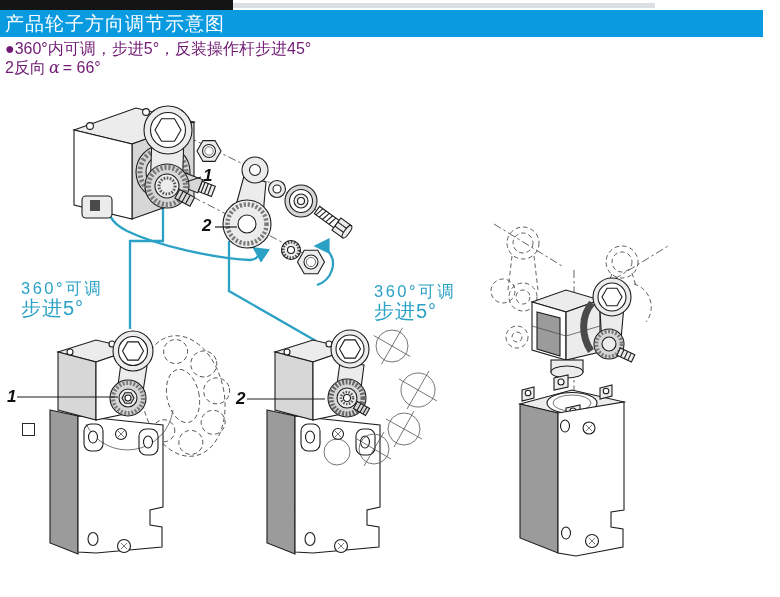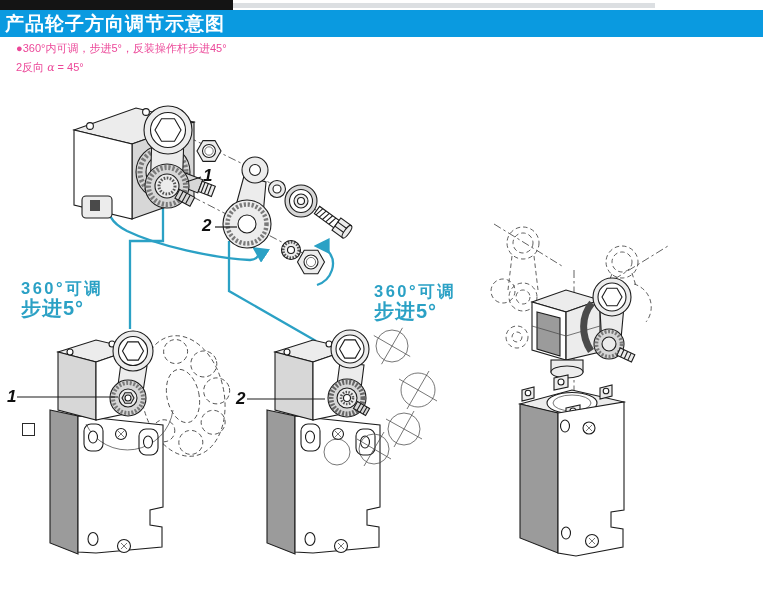"产品轮子方向调节示意图" #titlebar { font-weight: bold -> normal }
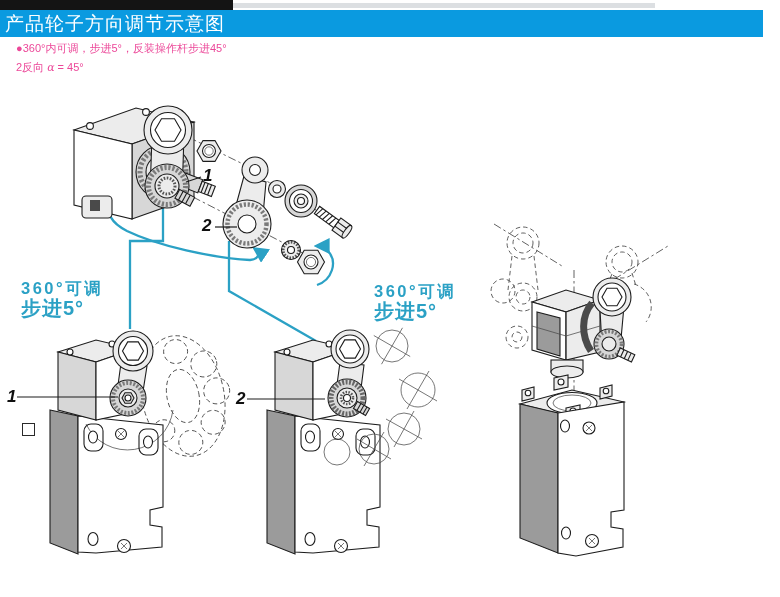"●360°内可调，步进5°，反装操作杆步进45°" #notes { color: #ec4899 -> #701a75; font-size: 11px -> 16px; left: 16px -> 5px }
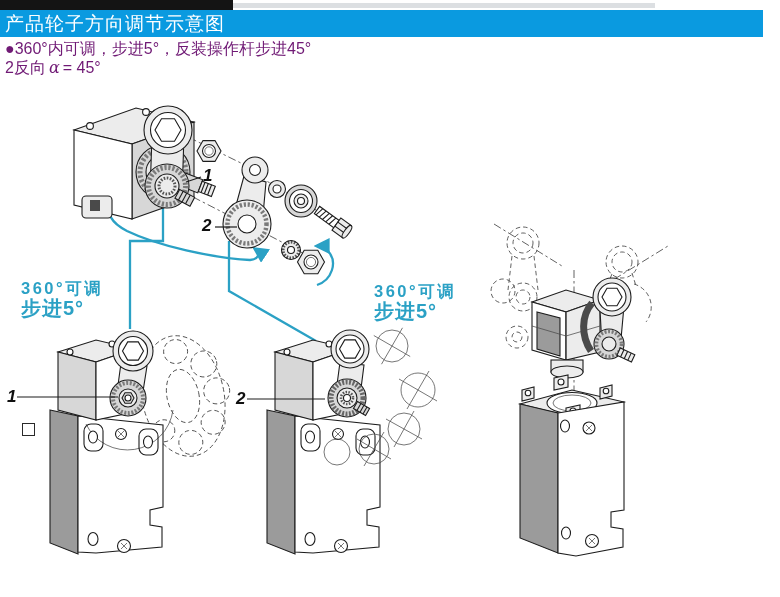"= 45°" span { text: 45 -> 66 }
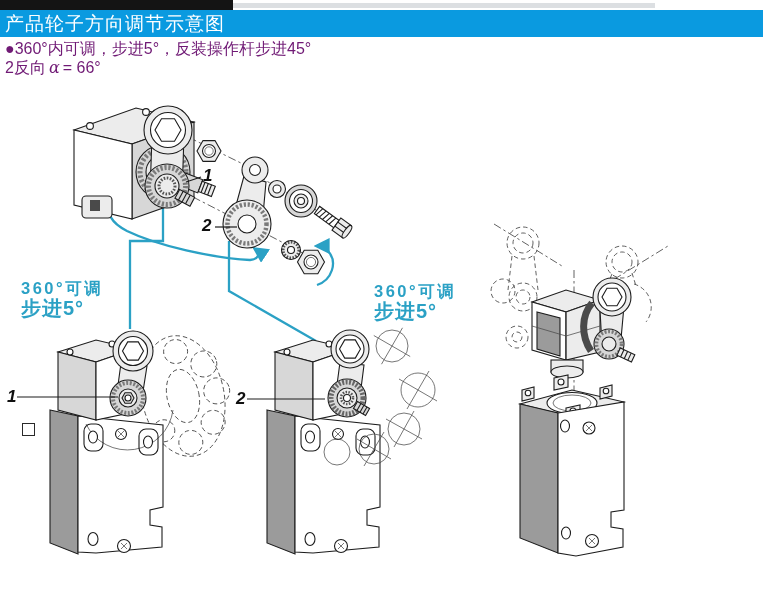"360°可调" .teal-note { font-weight: bold -> normal }
